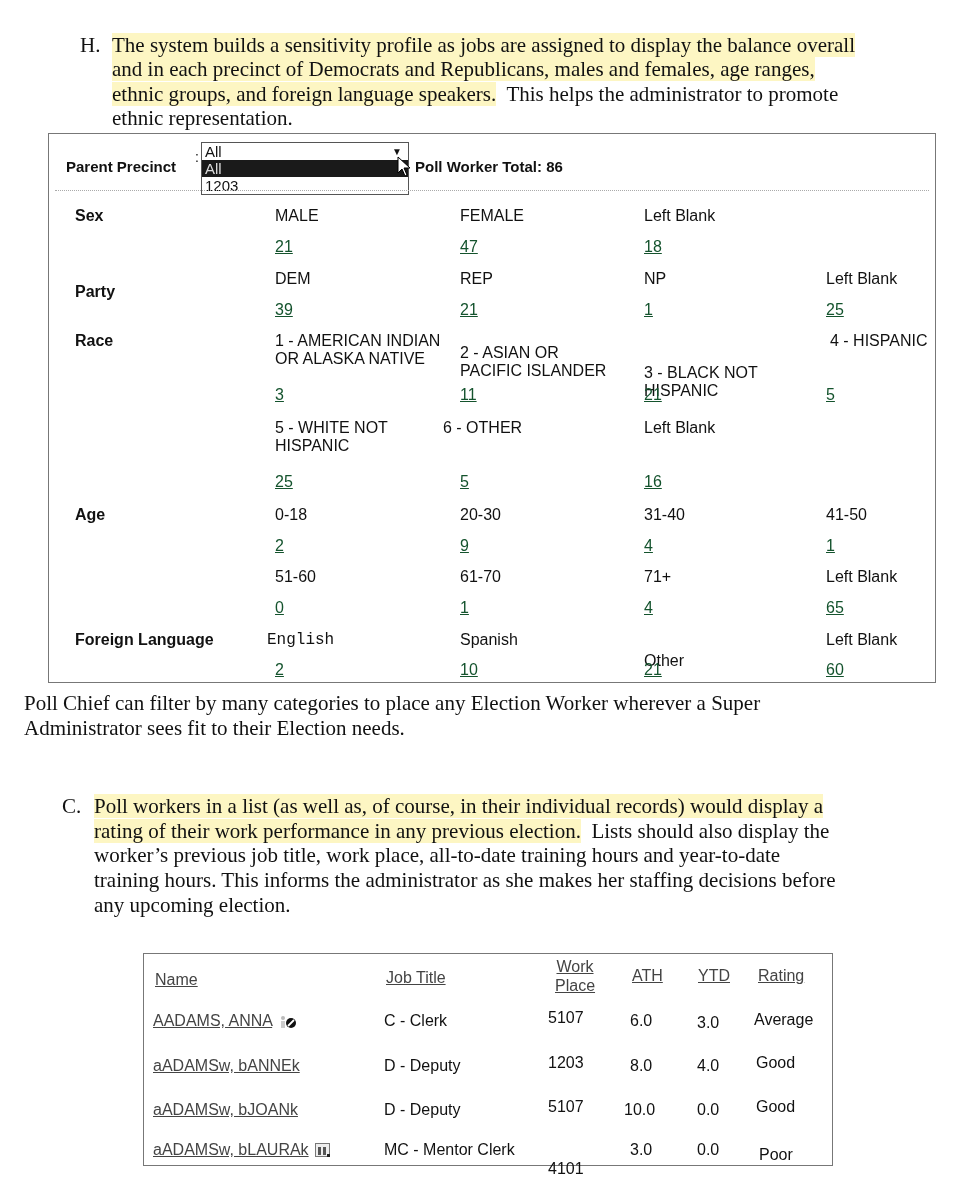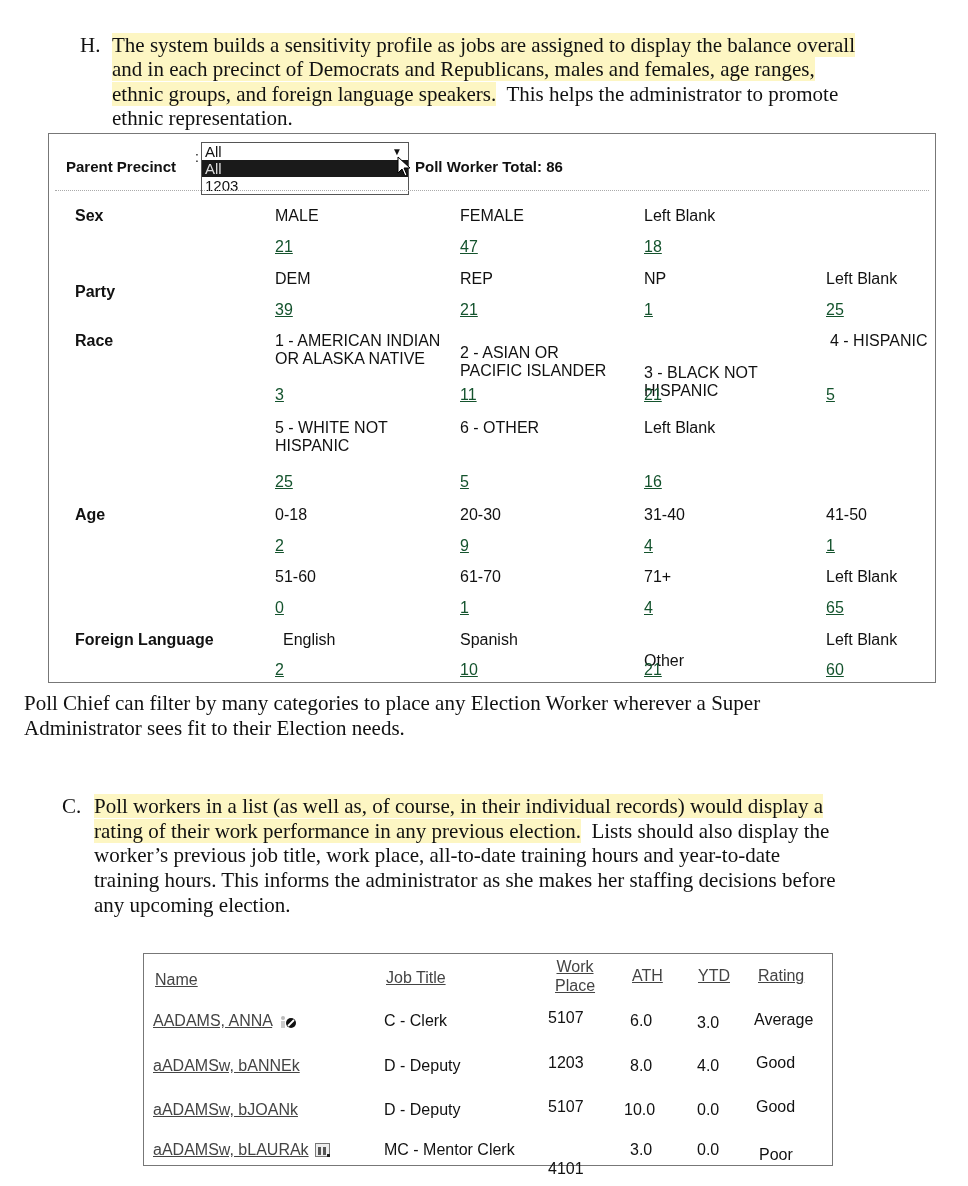"6 - OTHER" div.cell { left: 411px -> 394px }
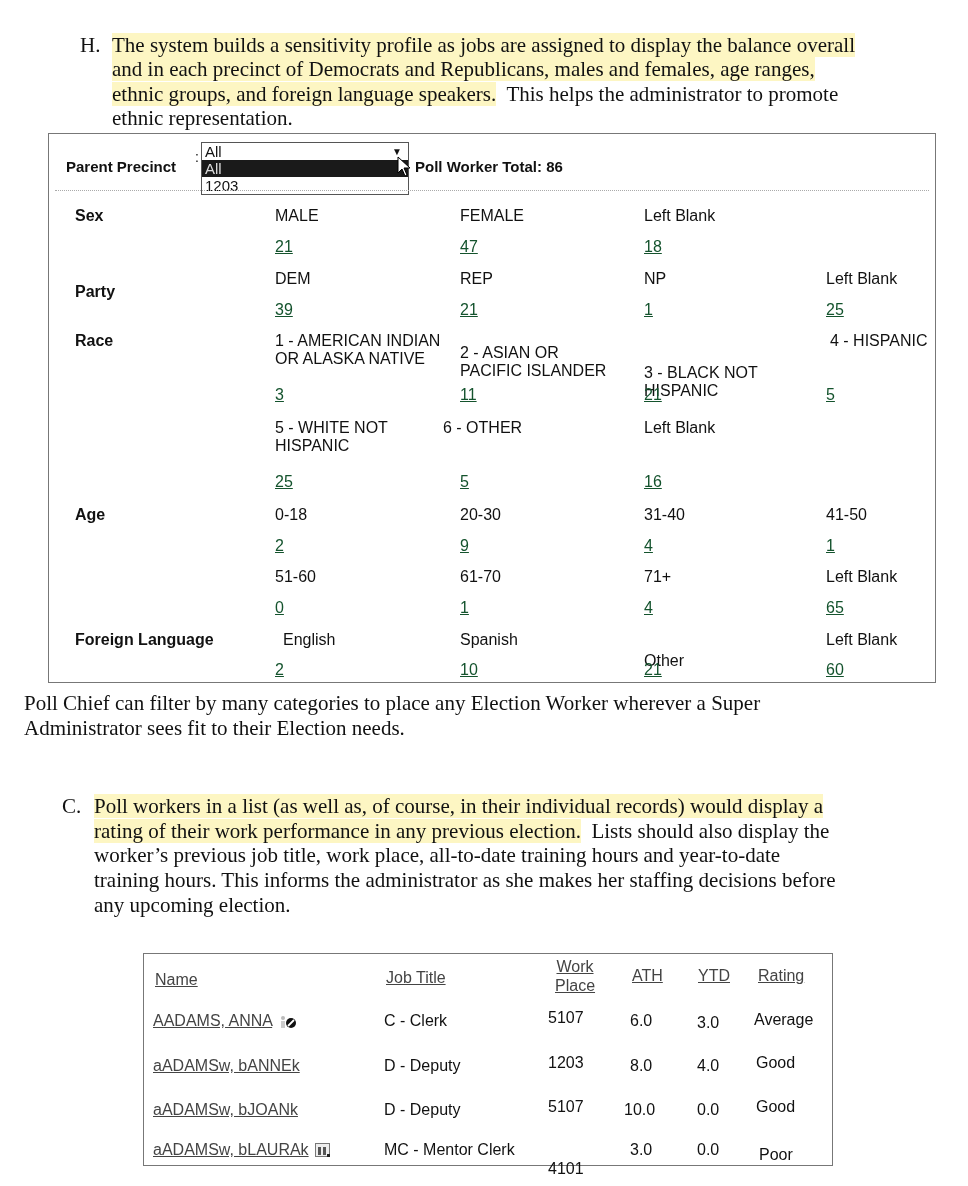"English" div.cell { font-family: none -> Liberation Mono, monospace; left: 234px -> 218px }
